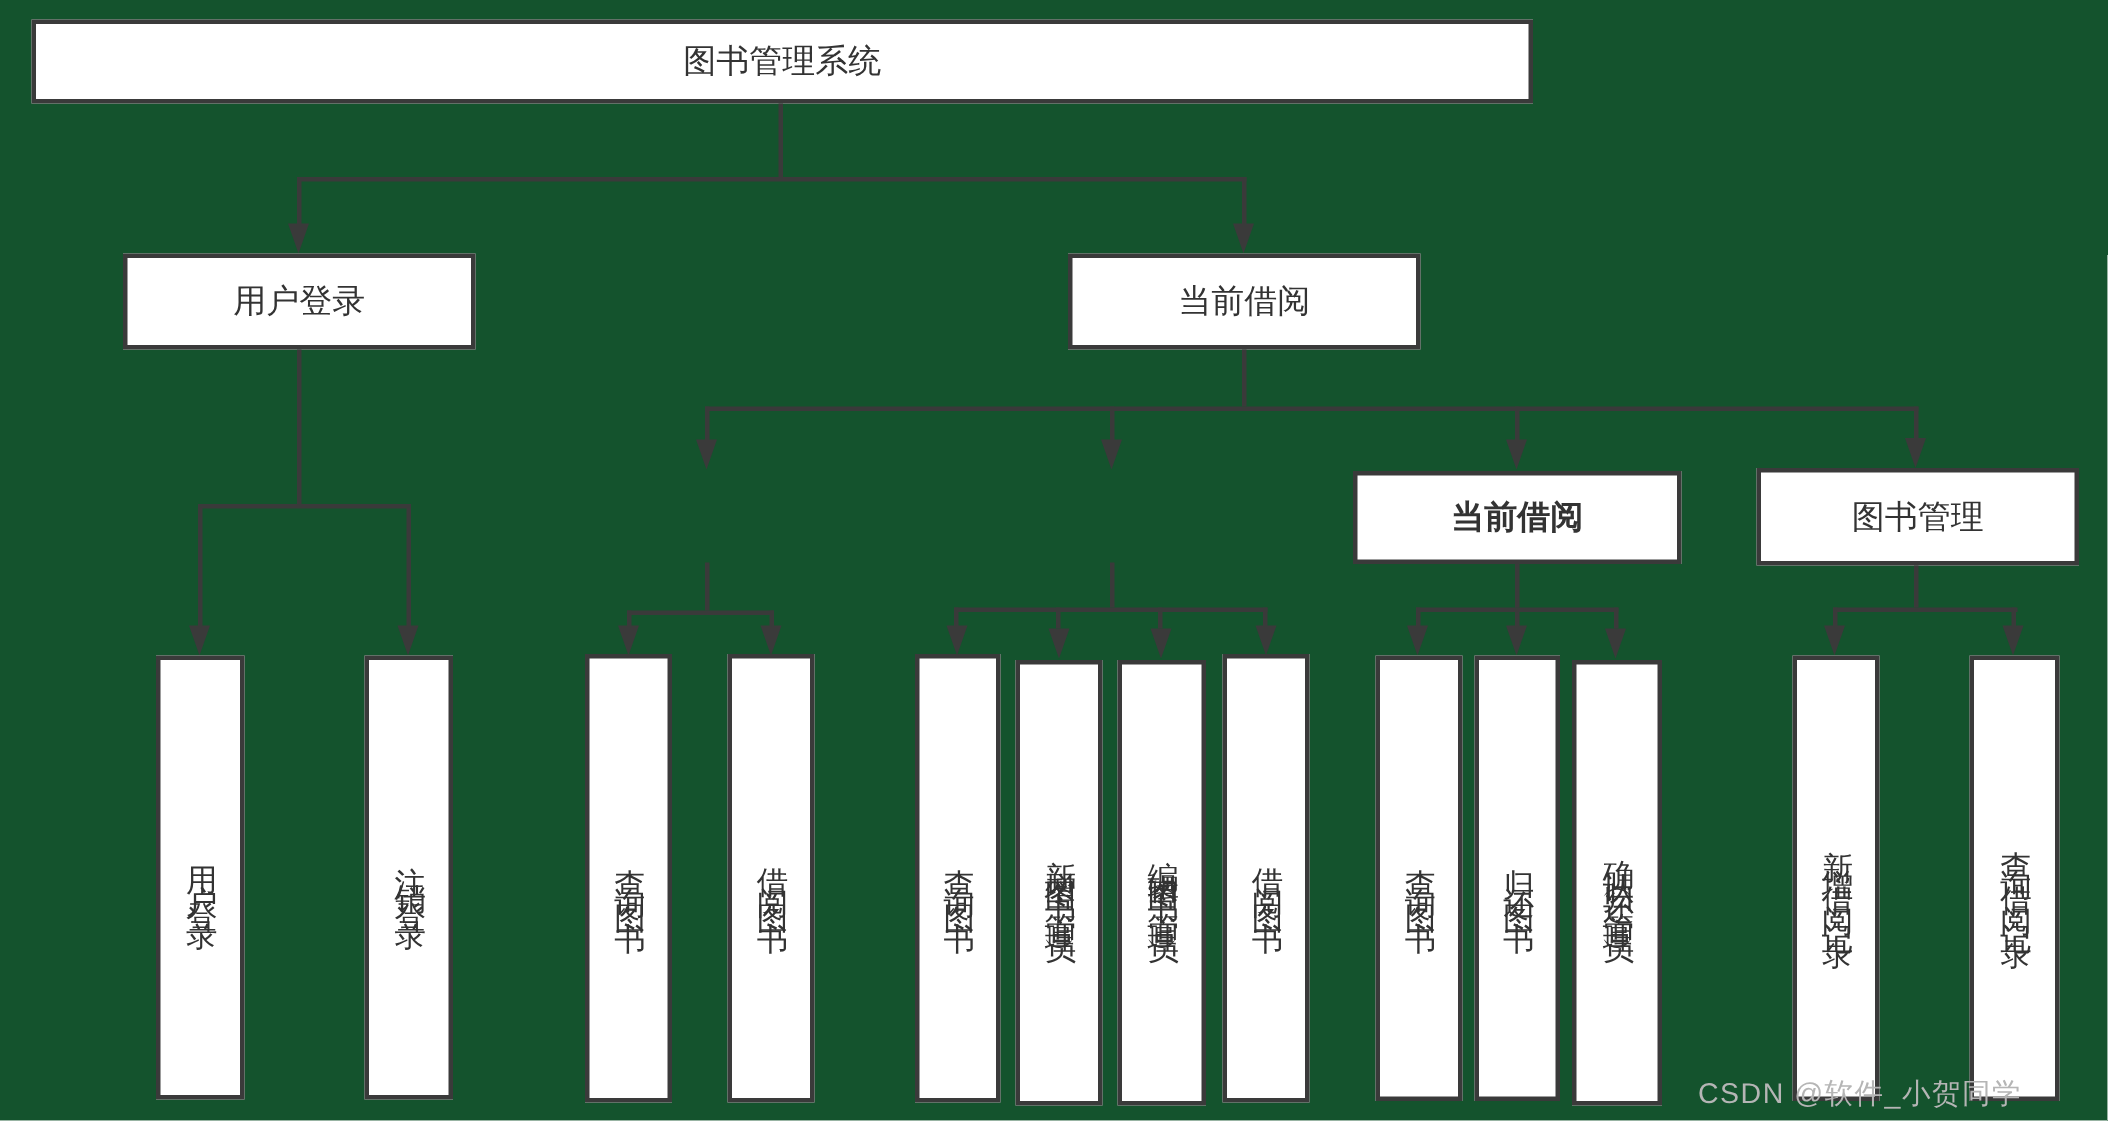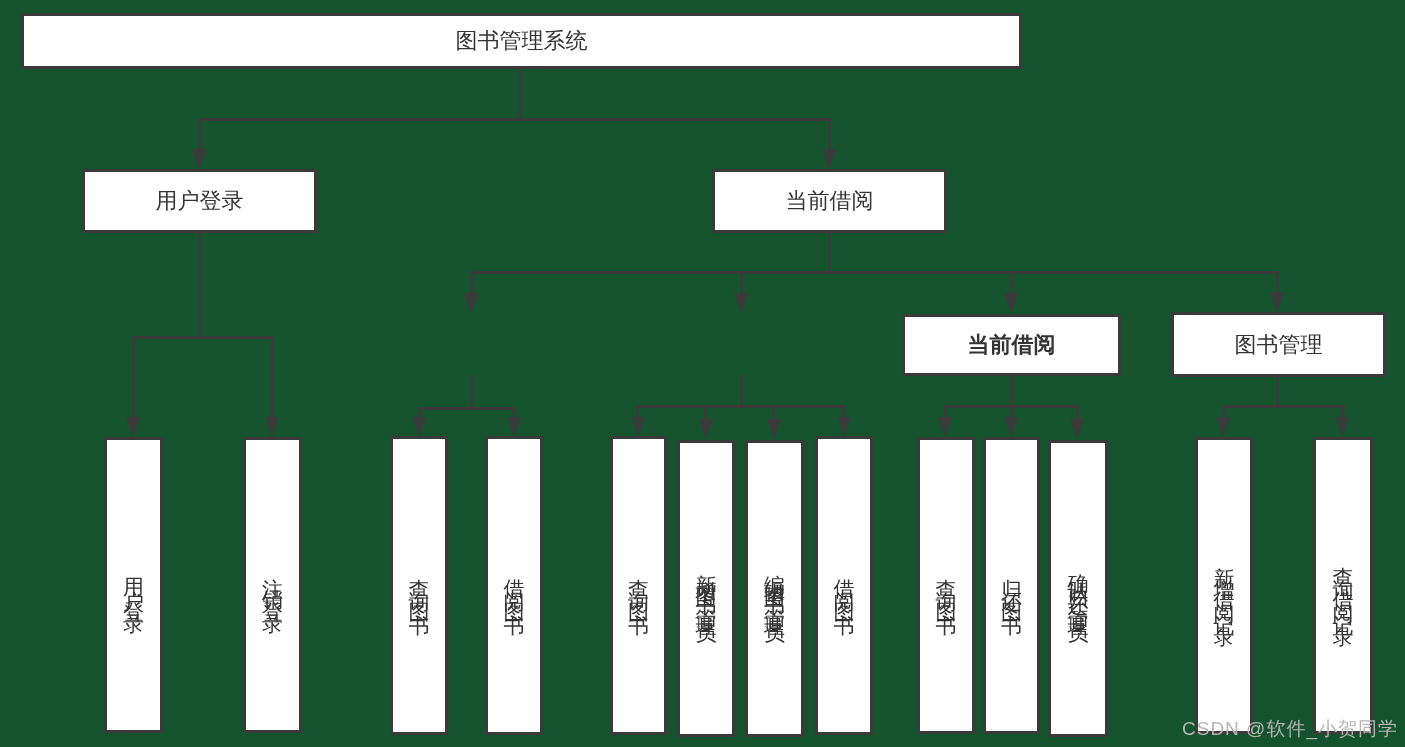"CSDN @软件_小贺同学" .watermark { left: 1182px -> 1132px }
